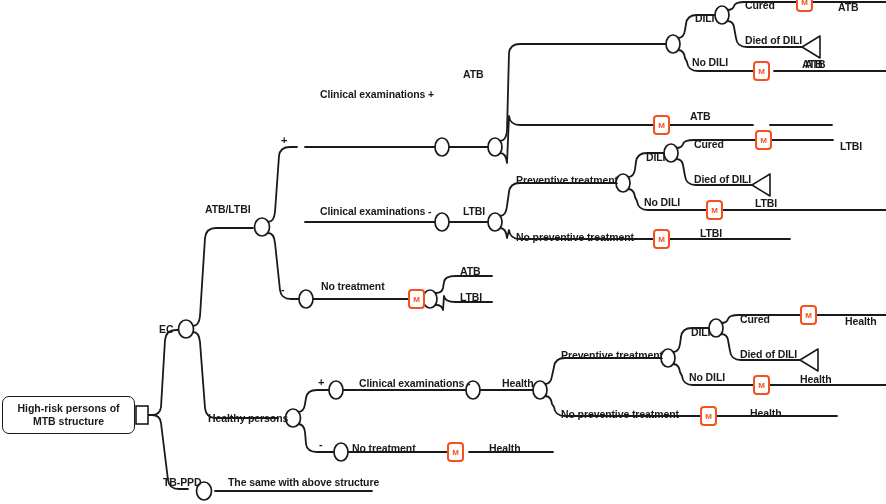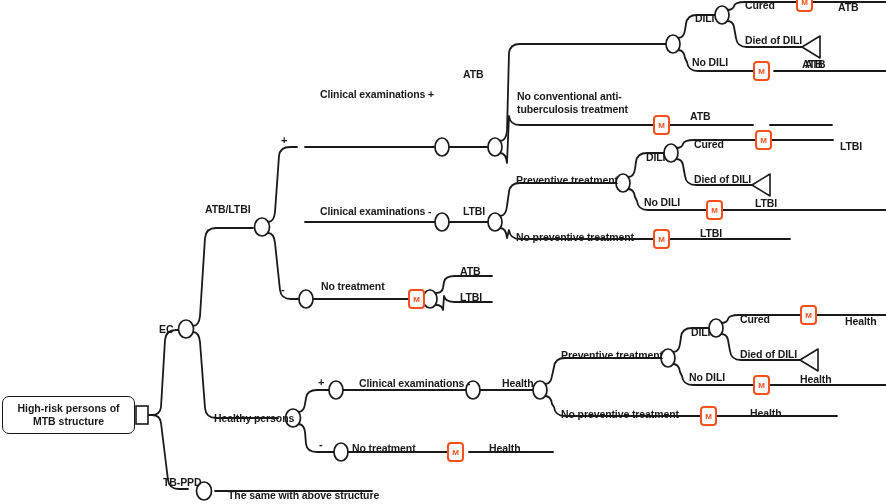"No conventional anti-tuberculosis" div.lbl { html: <div>No conventional anti-tuberculosis treatment</div> -> none }
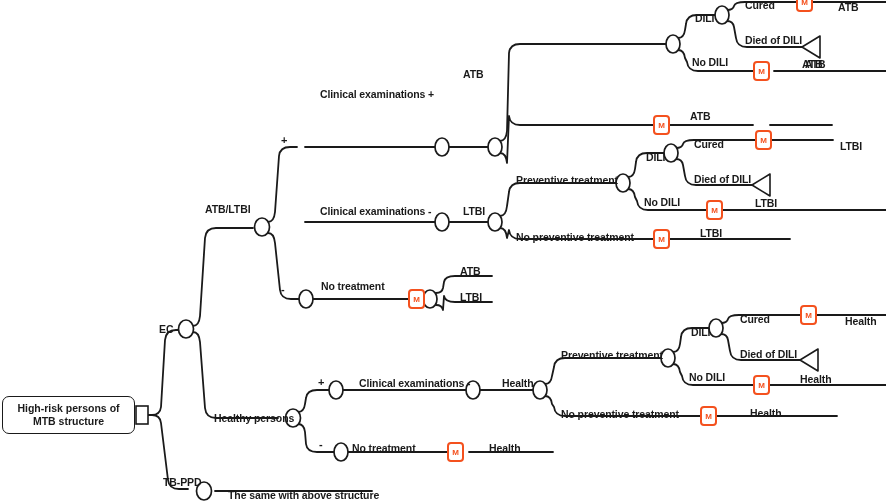"Healthy persons" div.lbl { margin-left: 6px -> none }
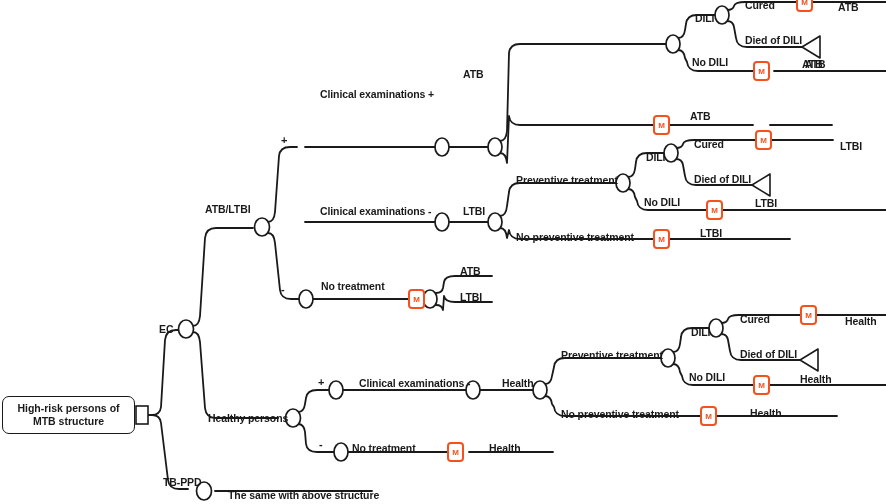"The same with above structure" div.lbl { margin-top: 13px -> none }
